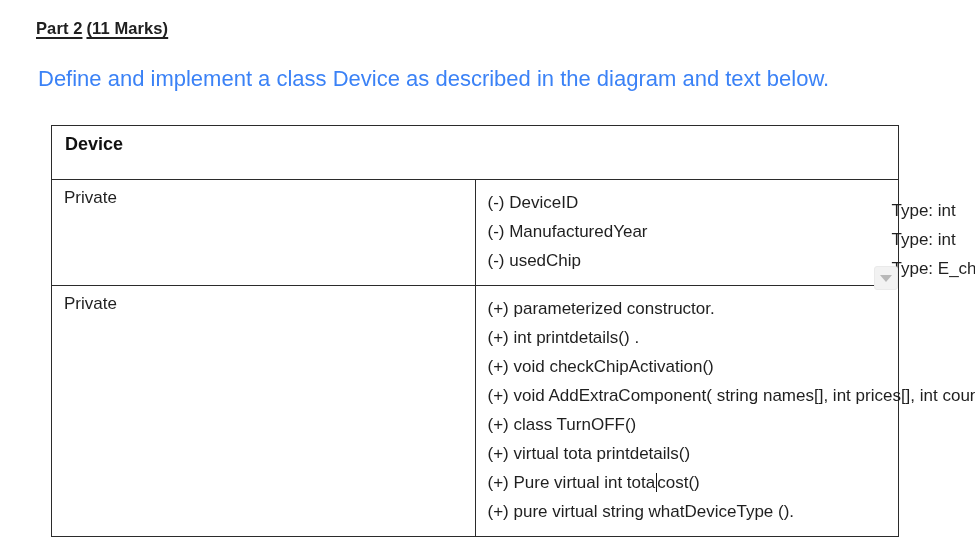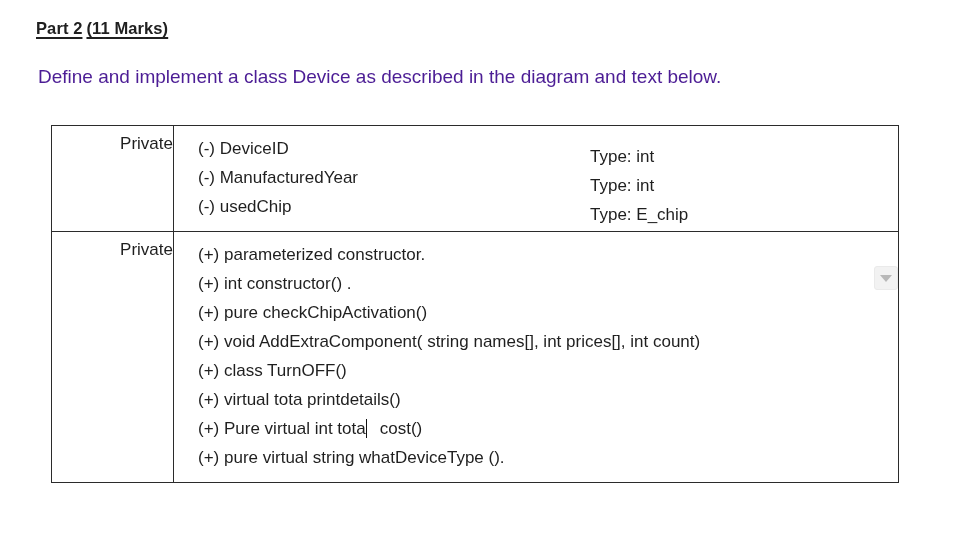"Define and implement a class" .intro-text { color: #4c1d95 -> #3b82f6; font-size: 19px -> 22px }
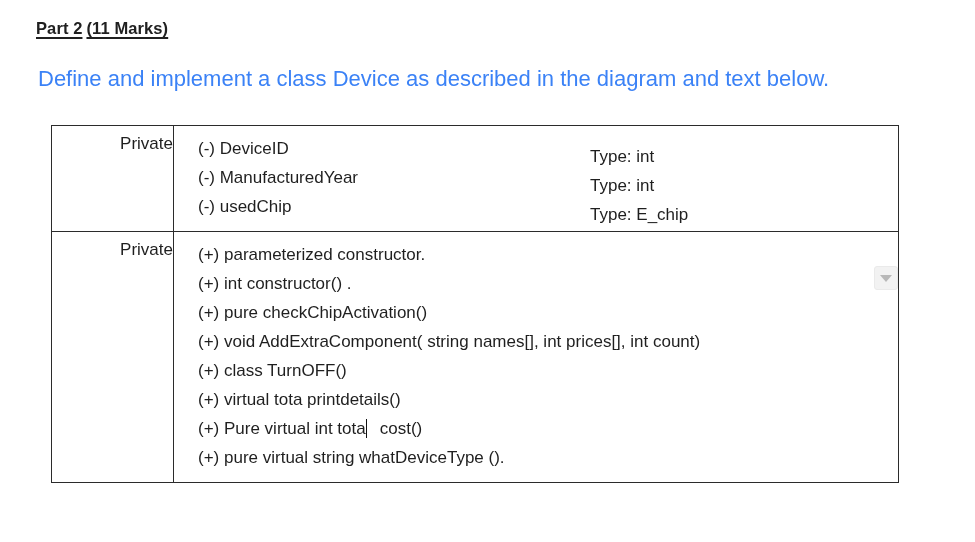"Device" tr { html: none -> <tr> <td>Device</td> </tr> }
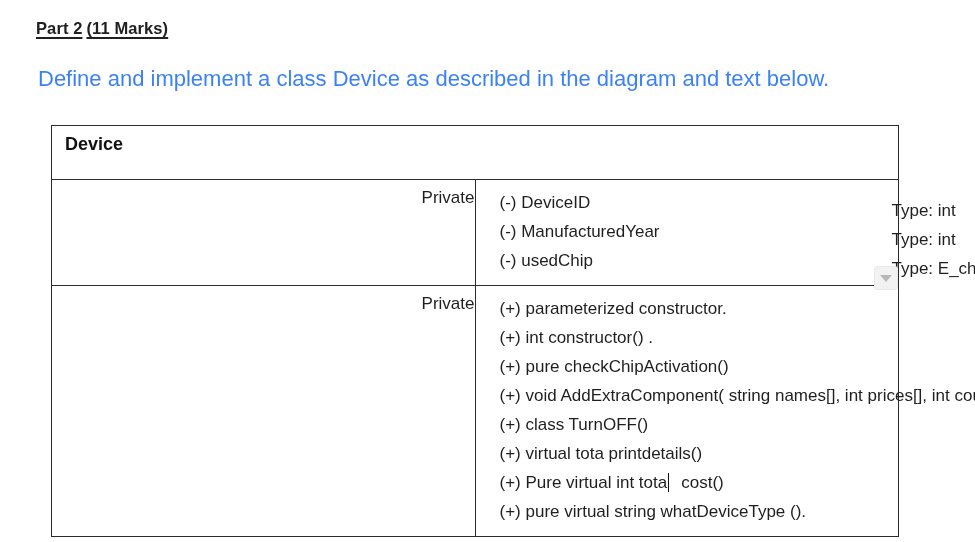"Private" .scope-cell { text-align: right -> none }
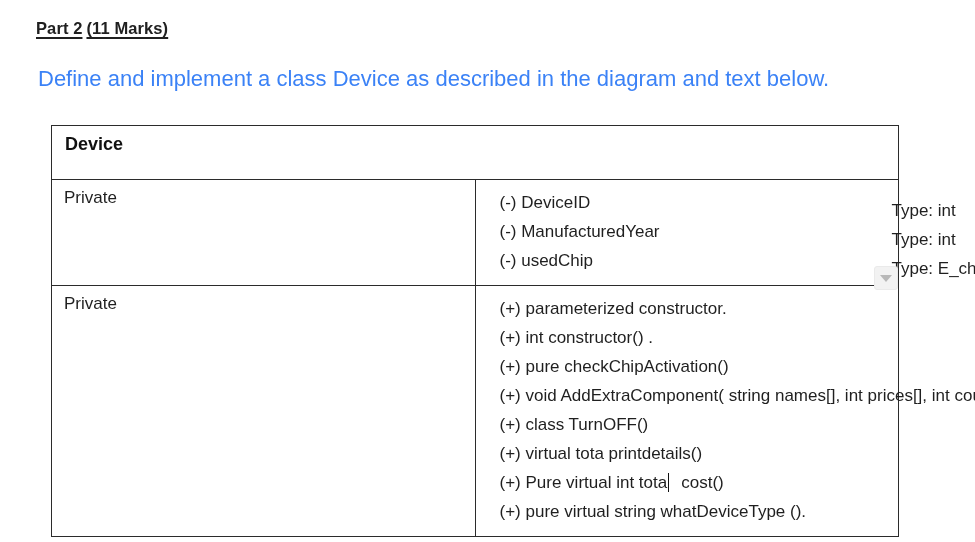"(-) DeviceID" .member-sig { margin-left: 12px -> none }
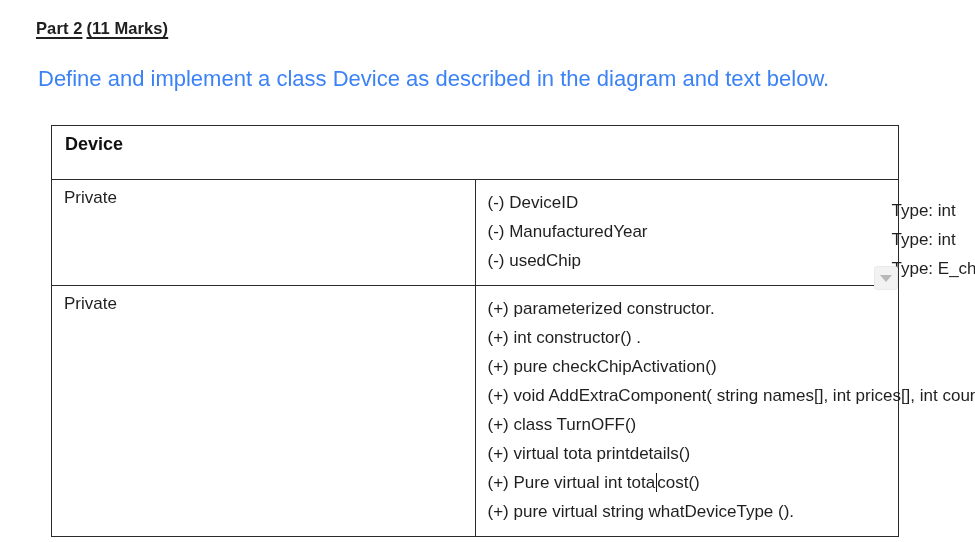"(+) int constructor() ." span.member-sig { text: constructor -> printdetails }
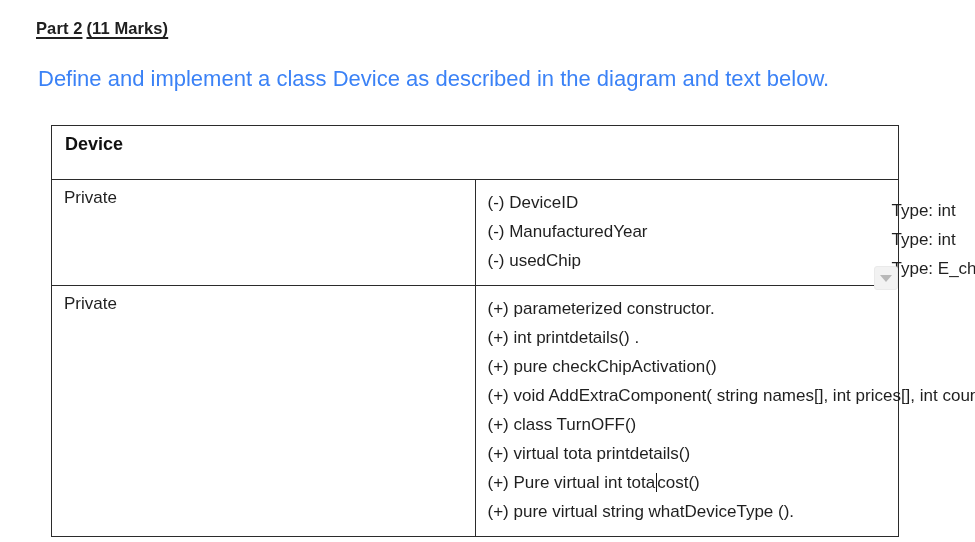"(+) pure checkChipActivation()" span.member-sig { text: pure -> void }
